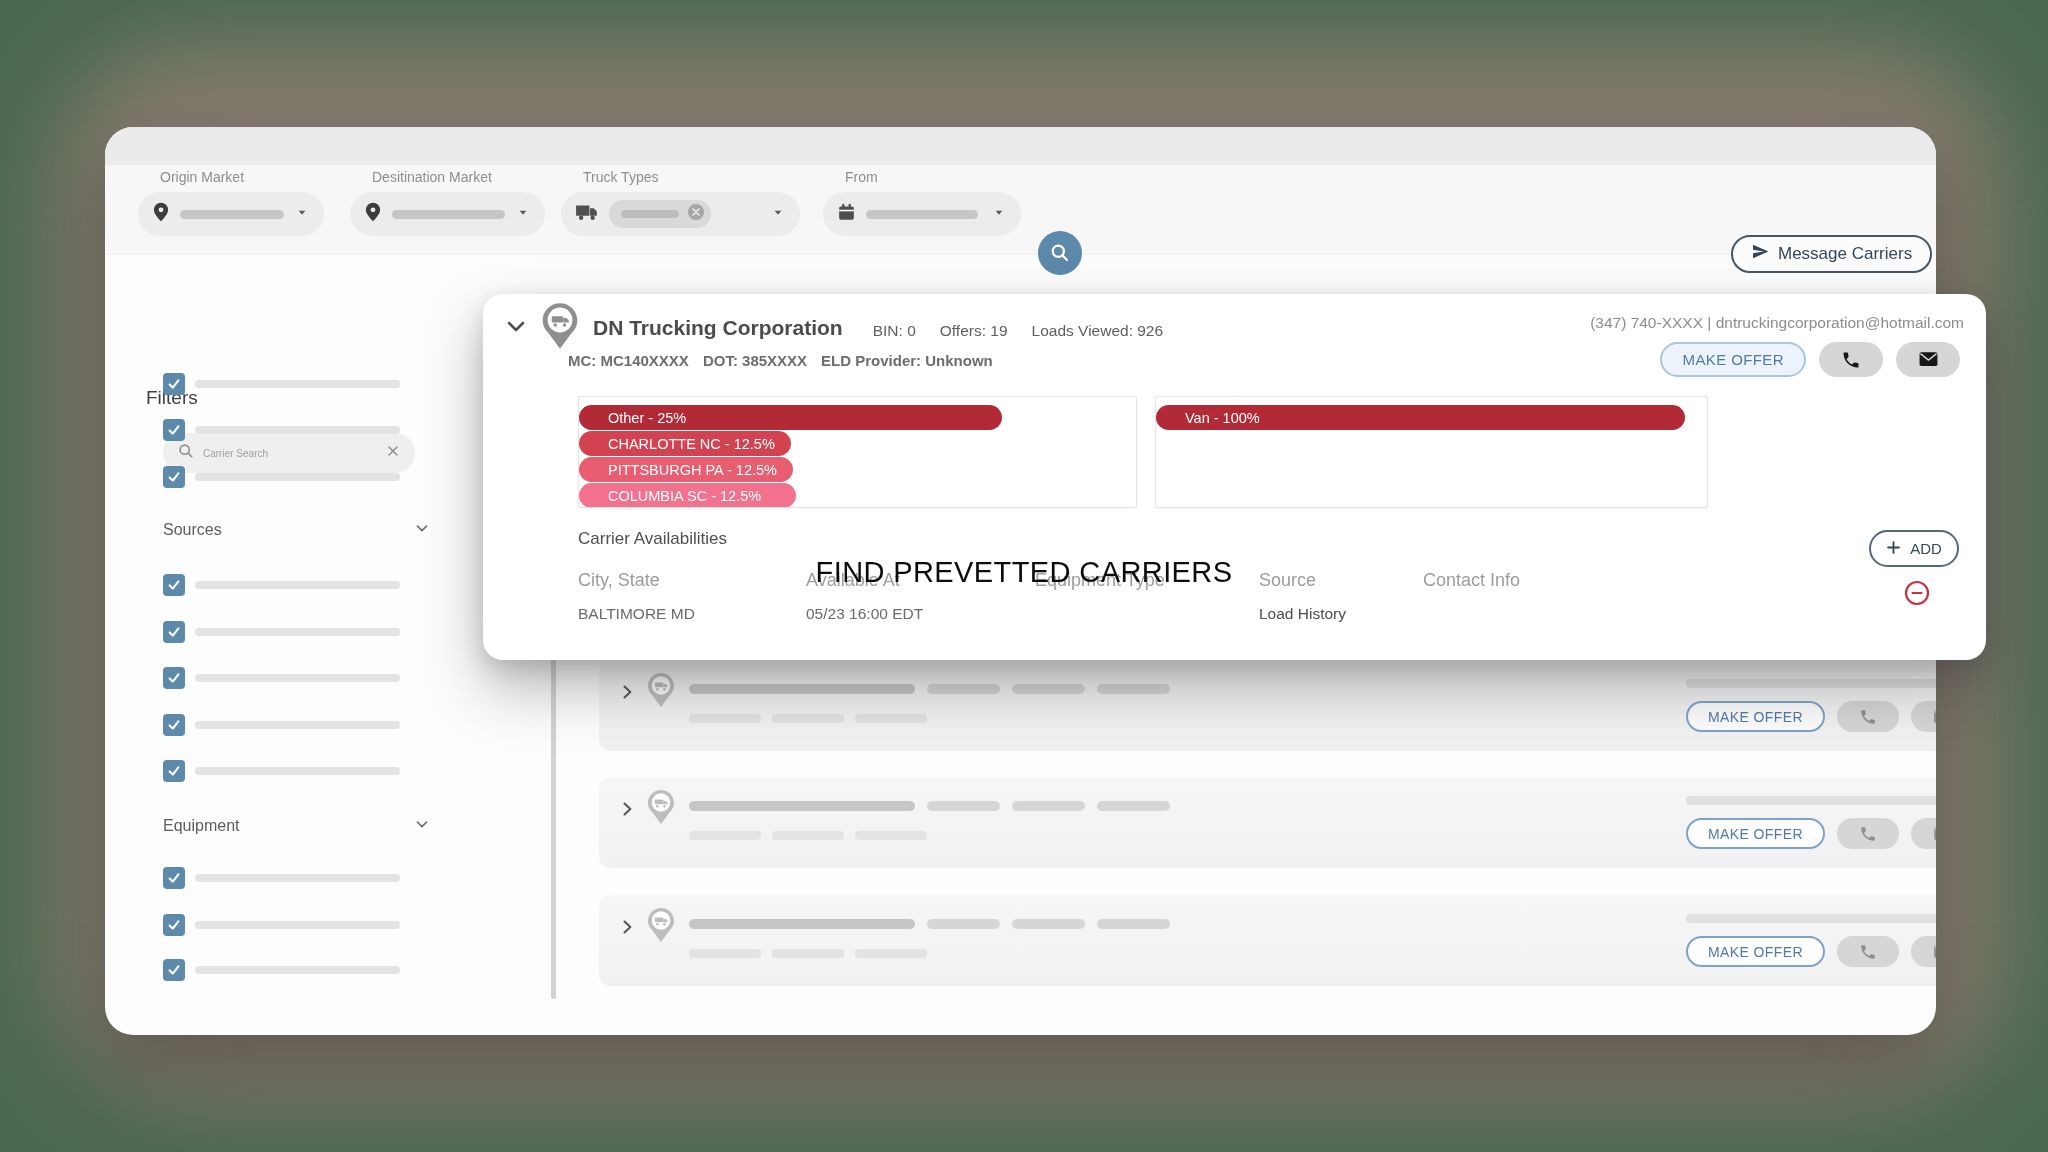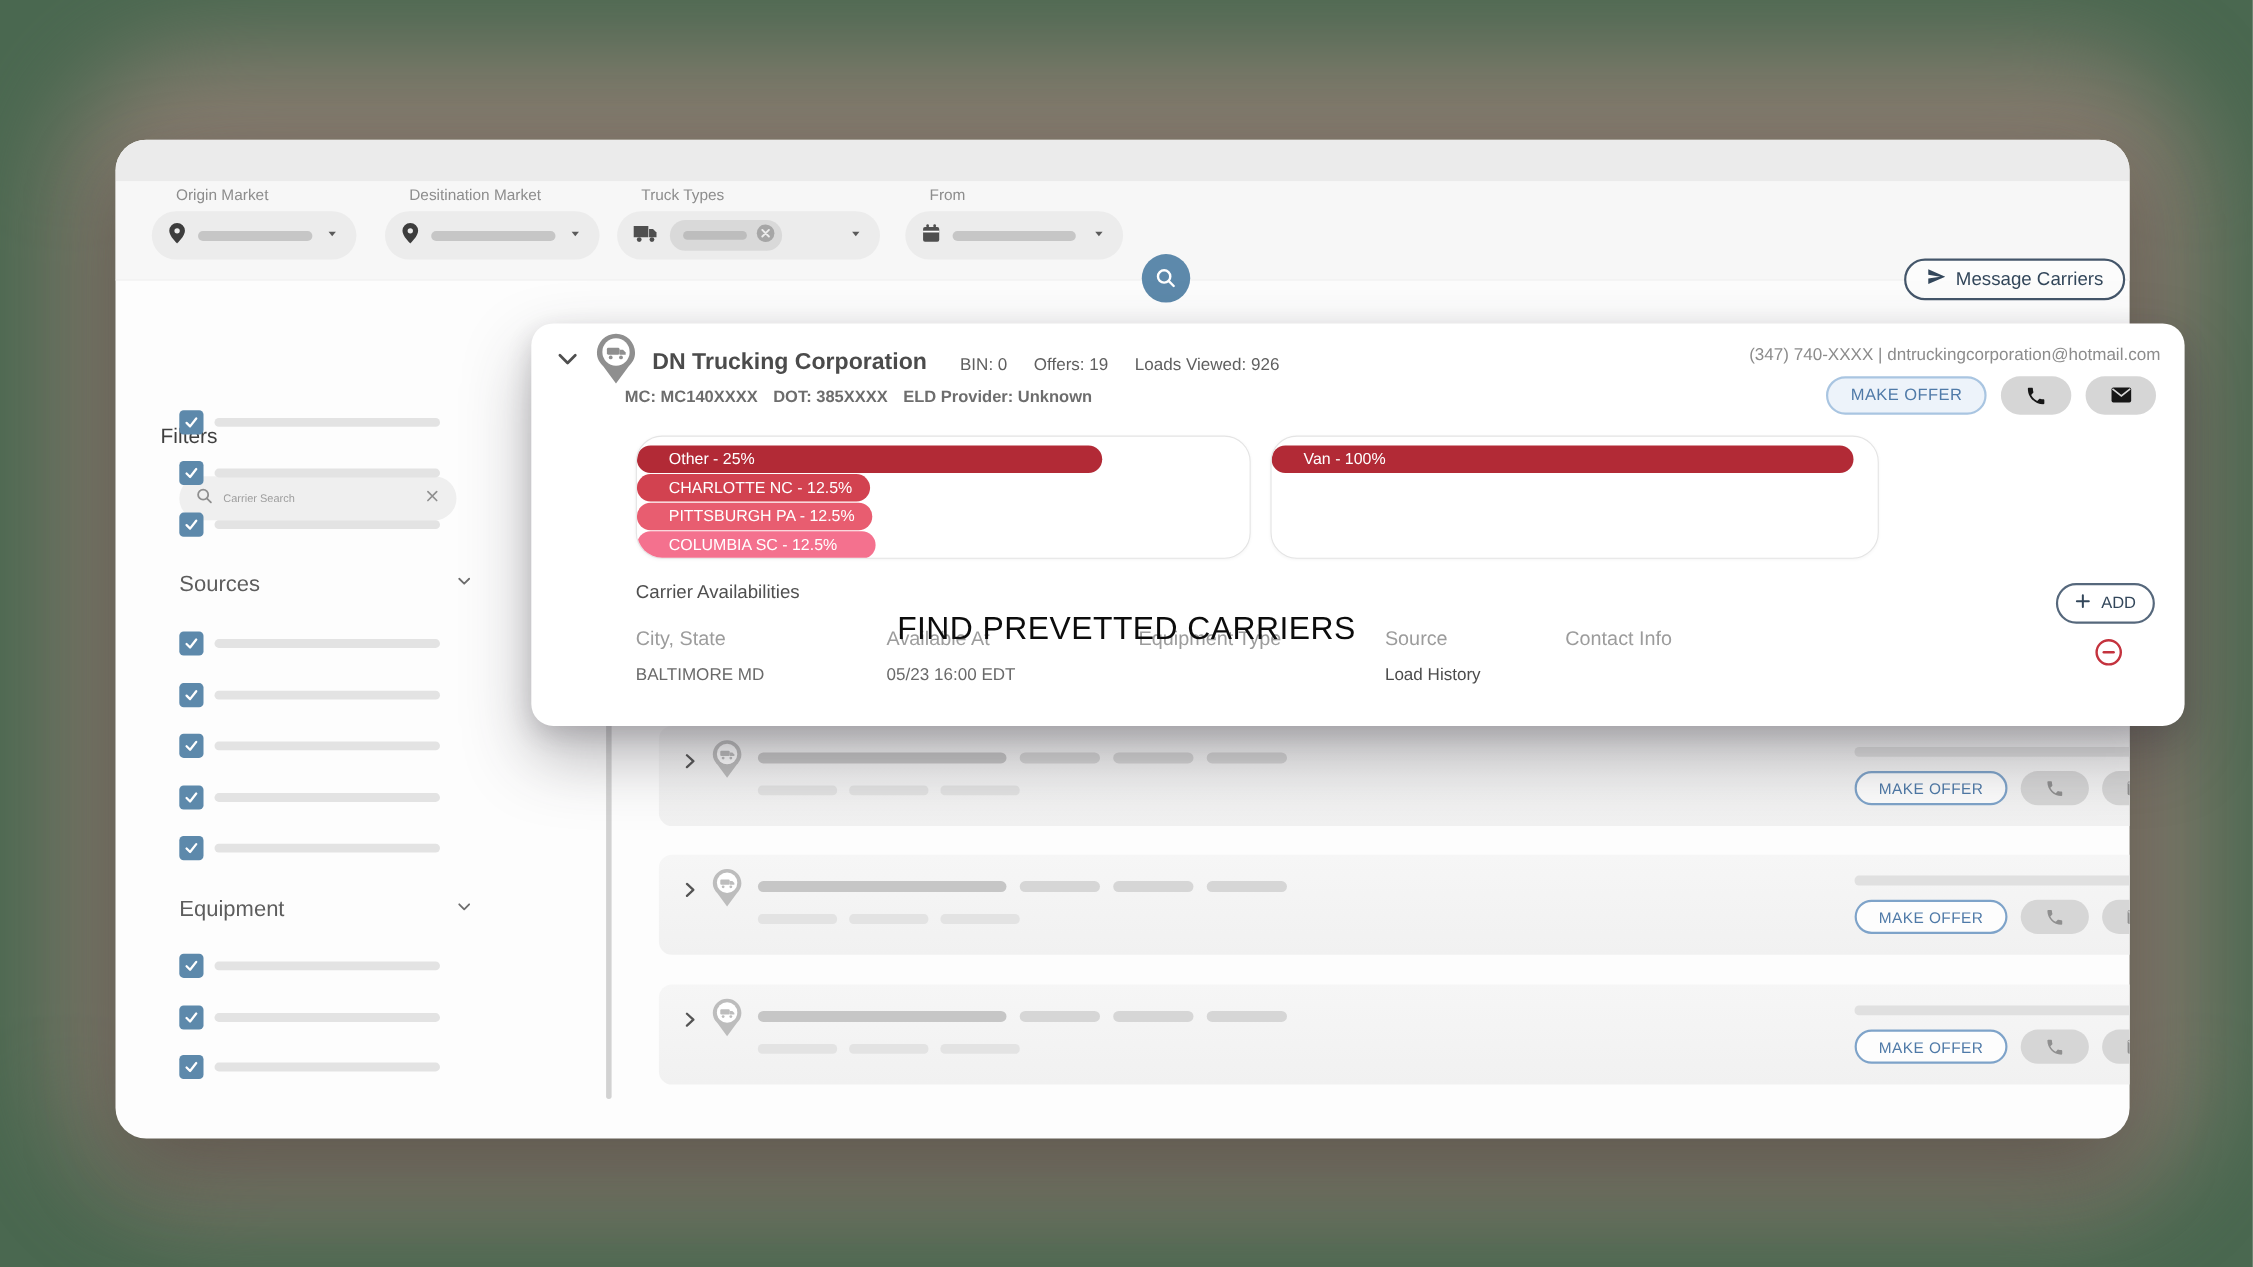"Other - 25%" .breakdown-box { border-radius: 24px -> 2px }
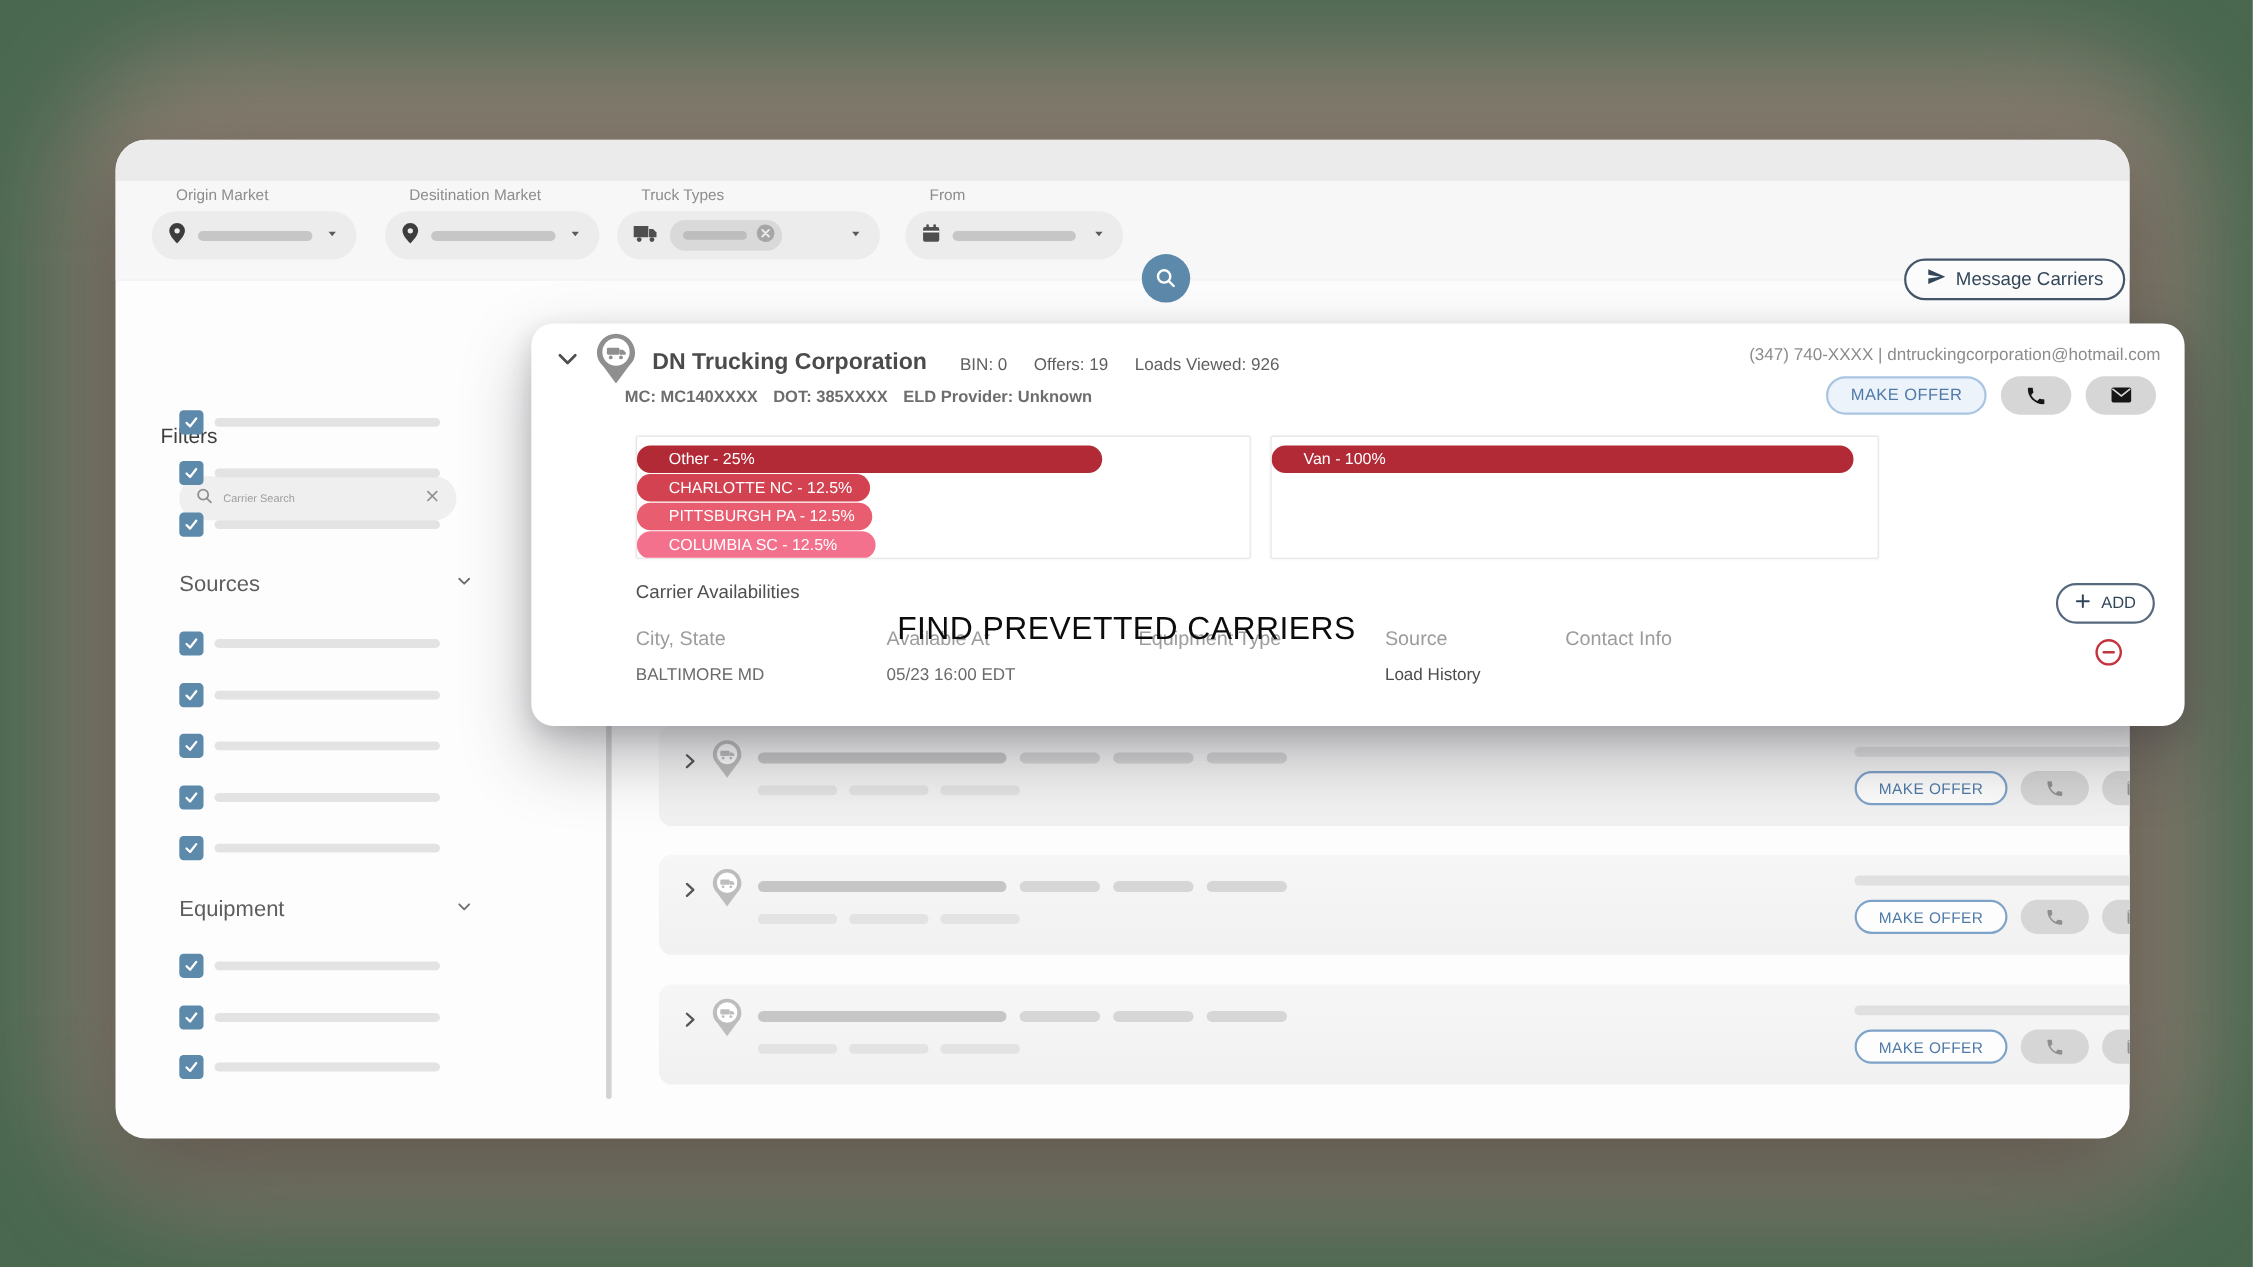"Sources" .side-header { font-size: 20px -> 16px }
